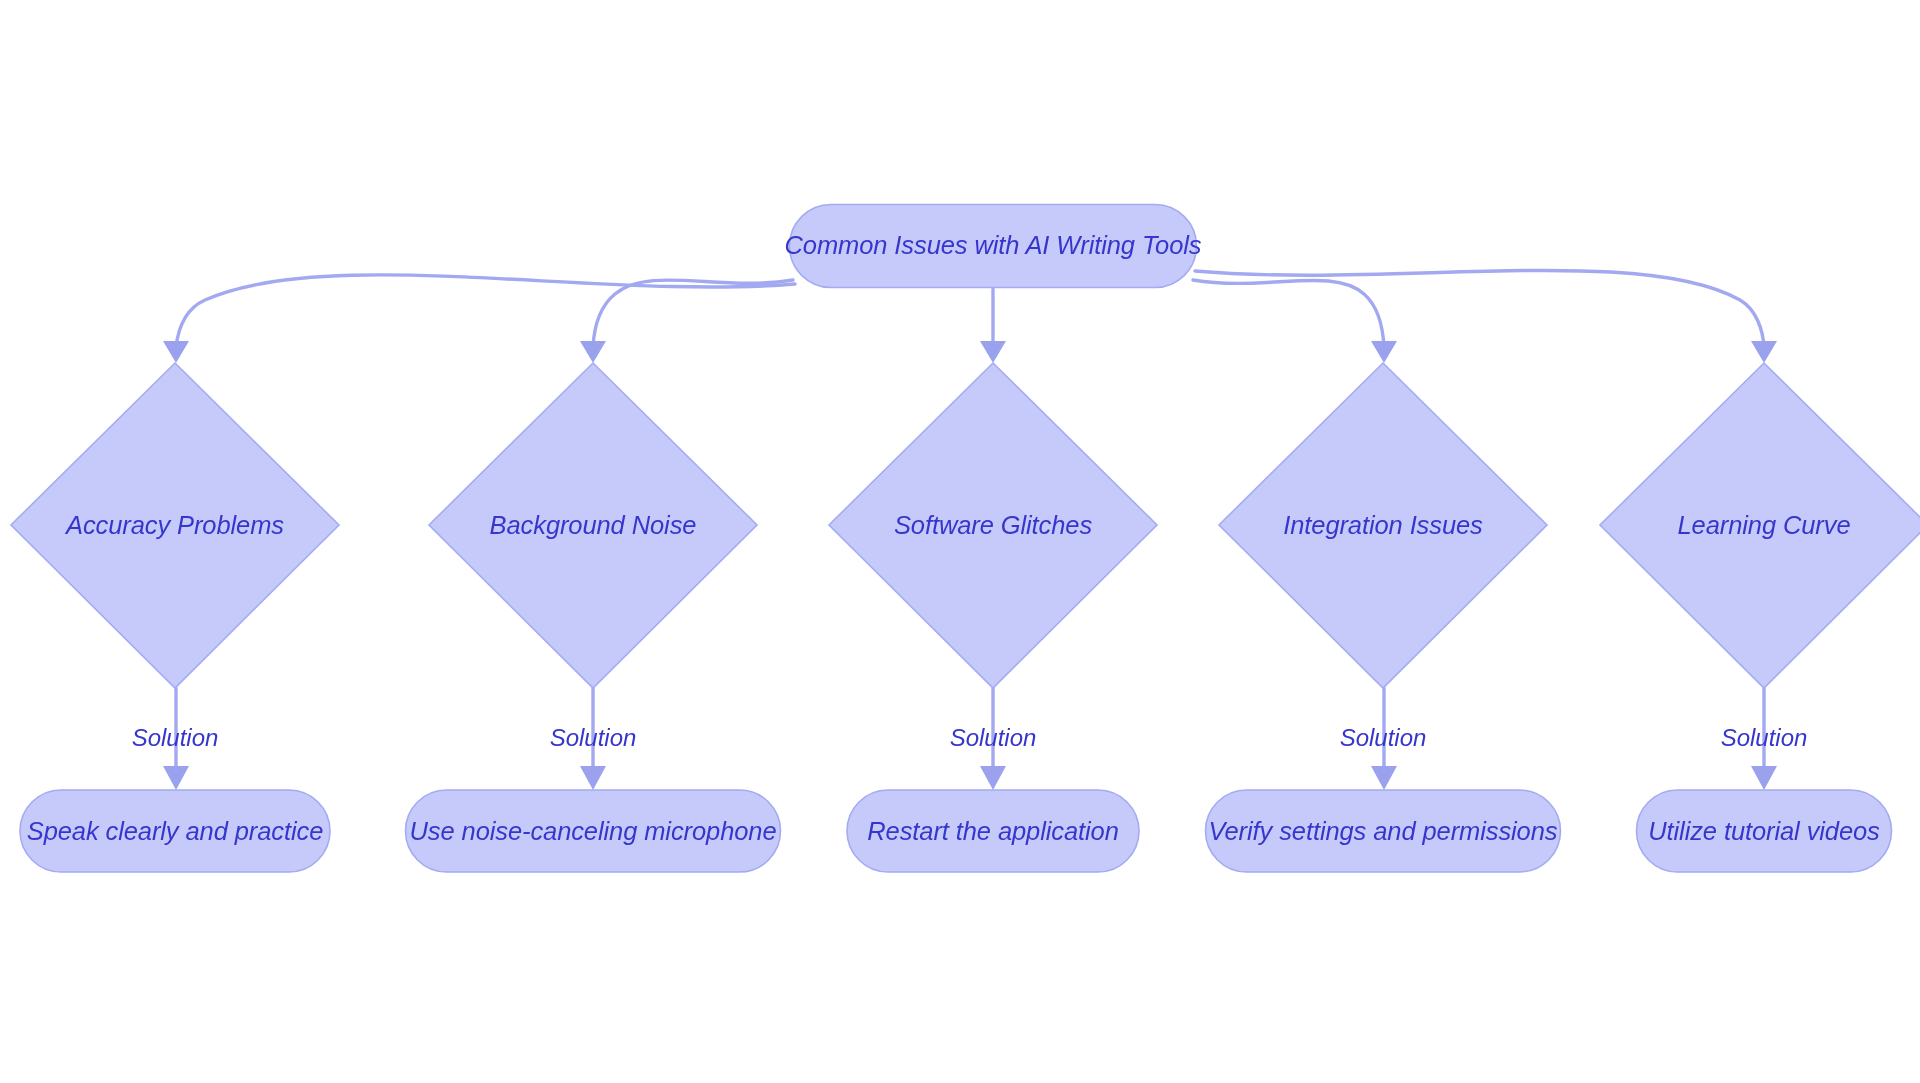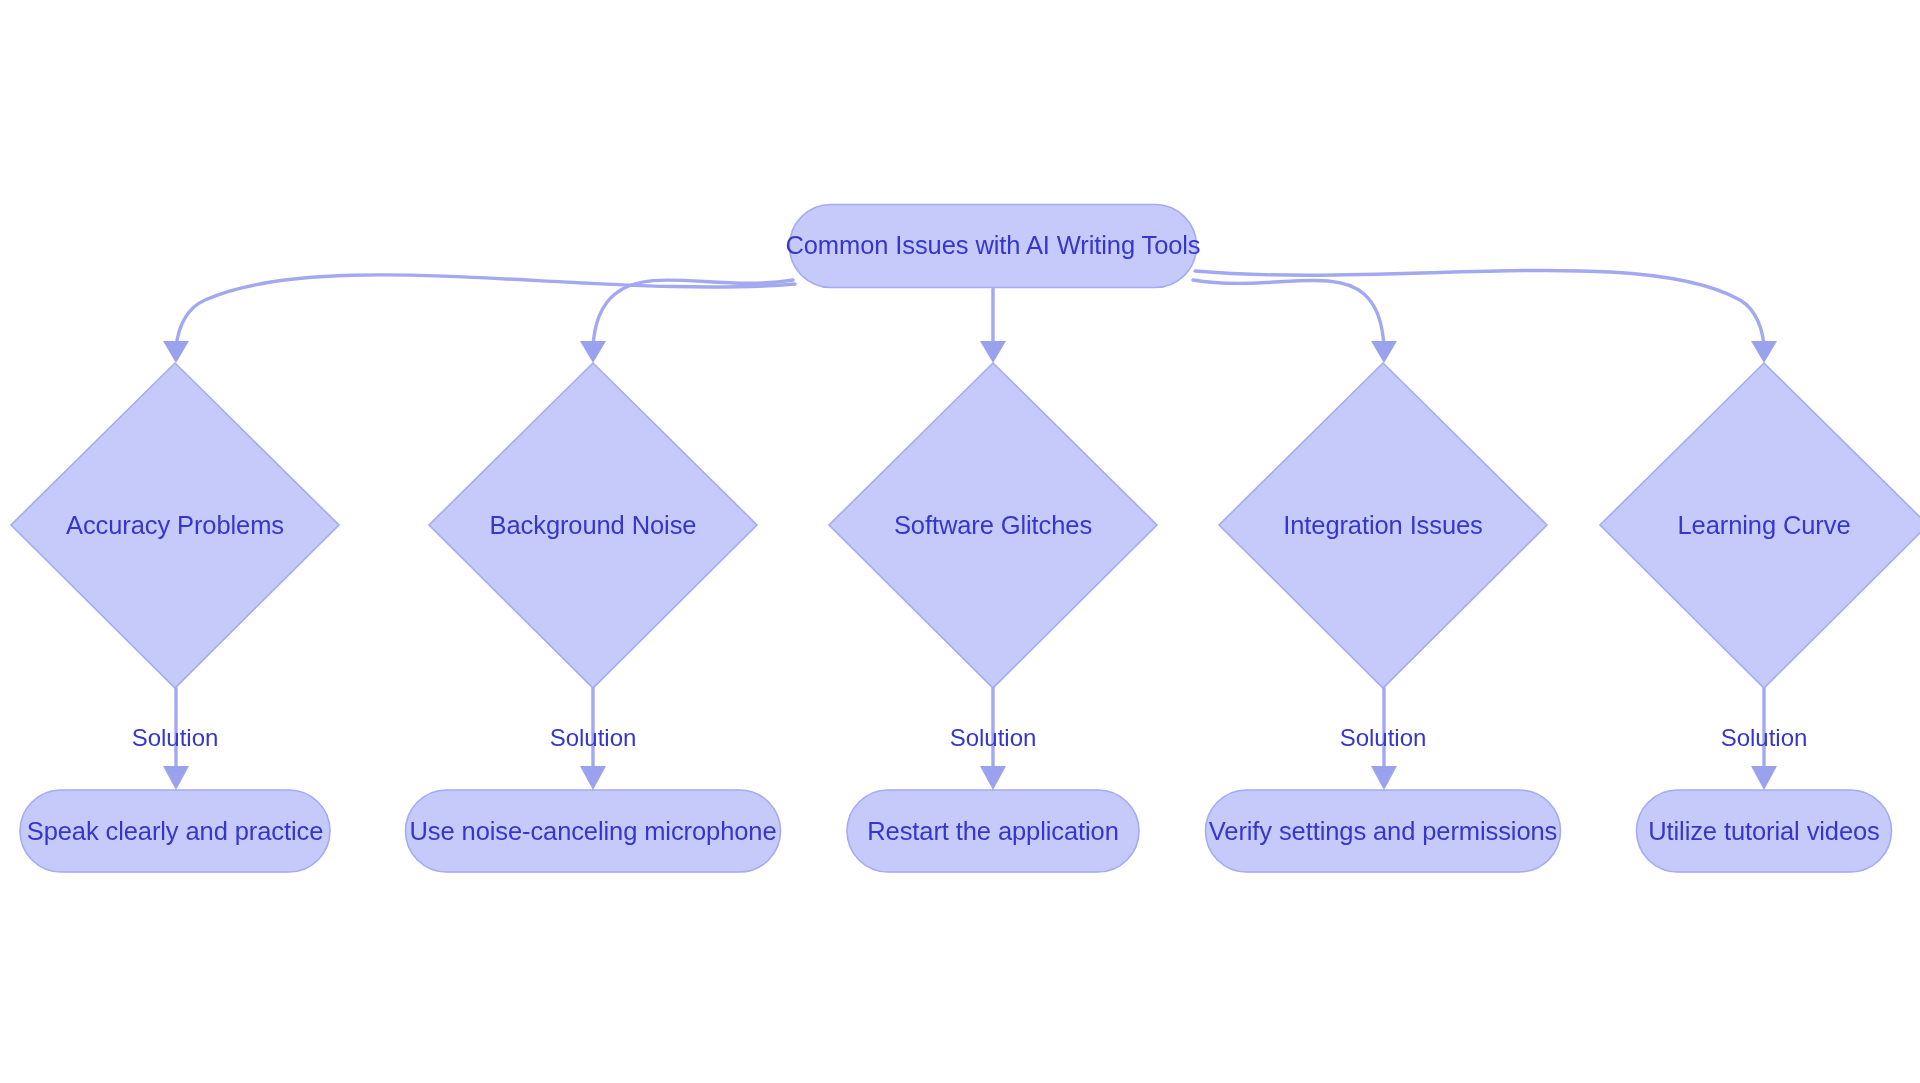"Common Issues with AI Writing" #diagram-root { font-style: none -> italic }
